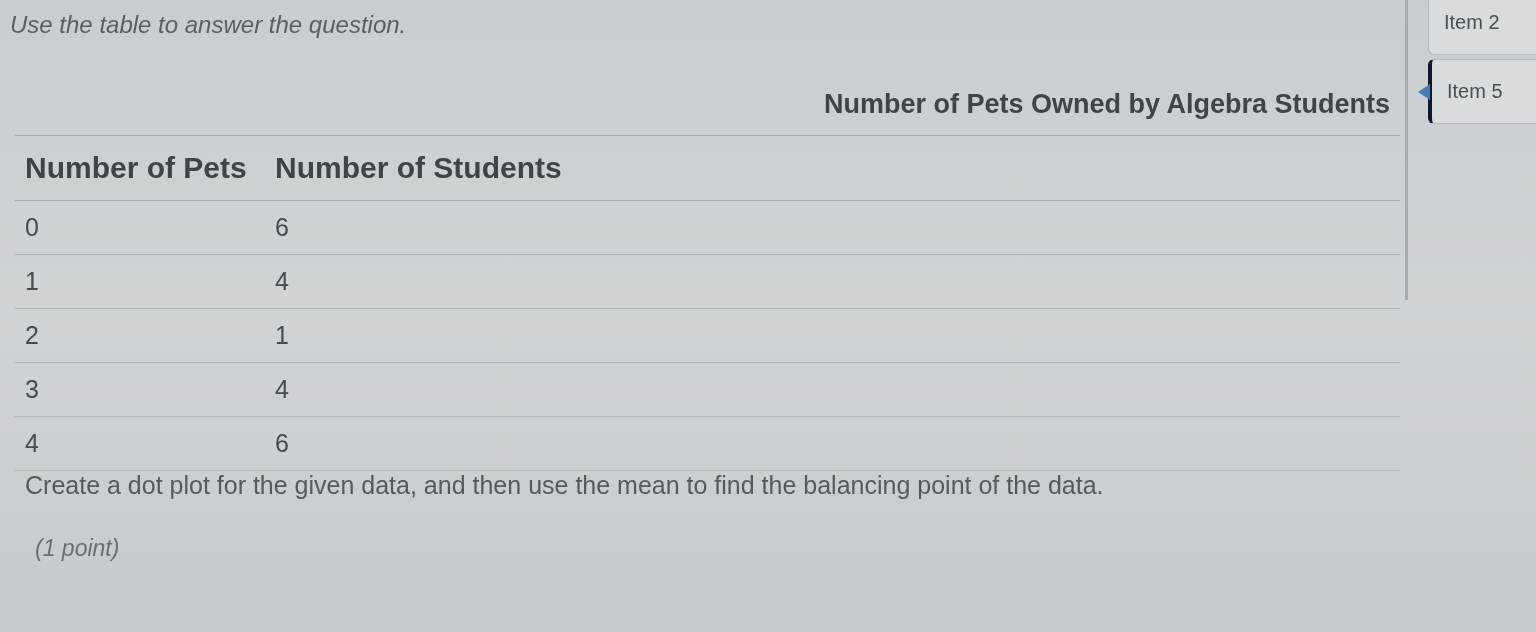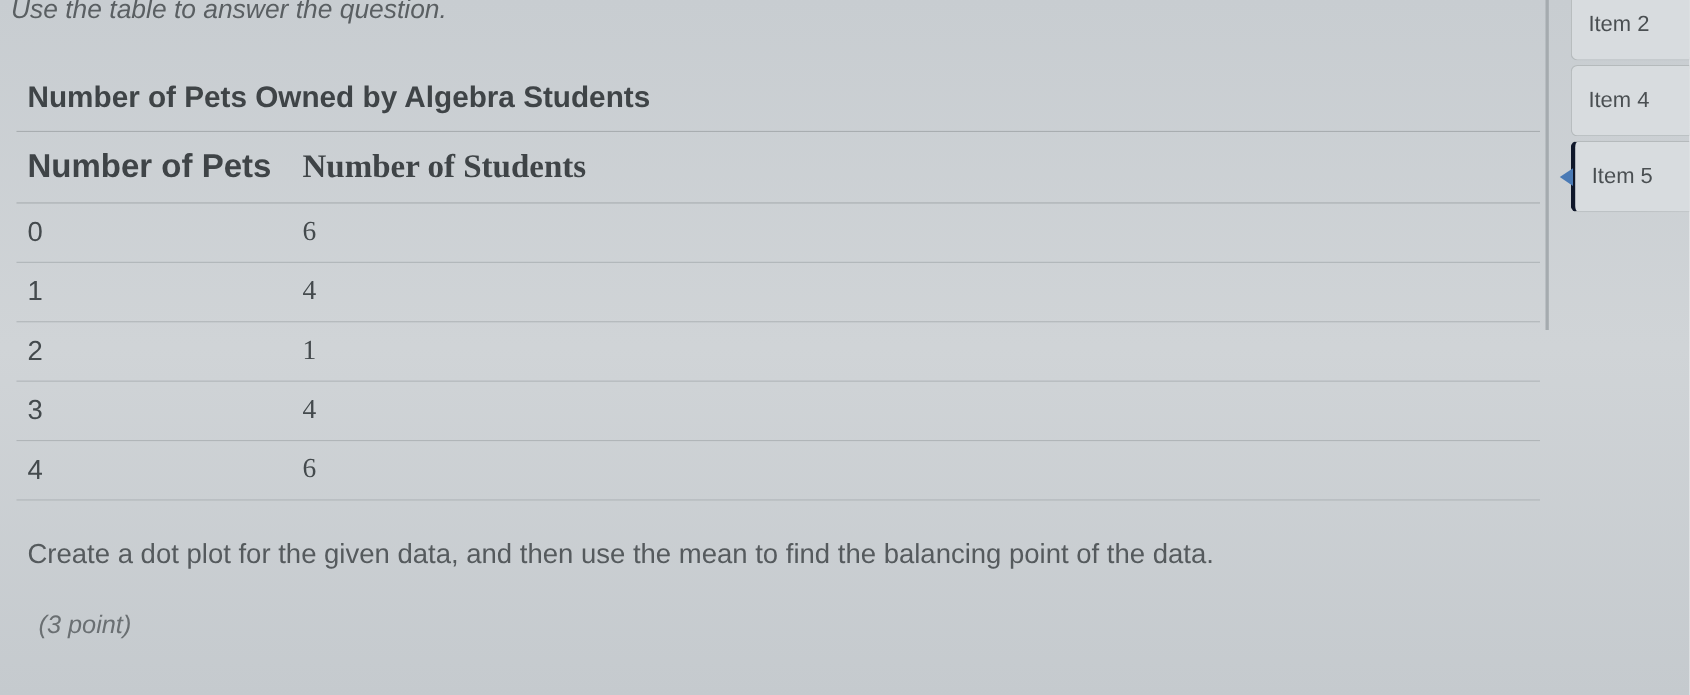"Use the table to answer" .main-content { padding: 0 10px -> 16px 10px }
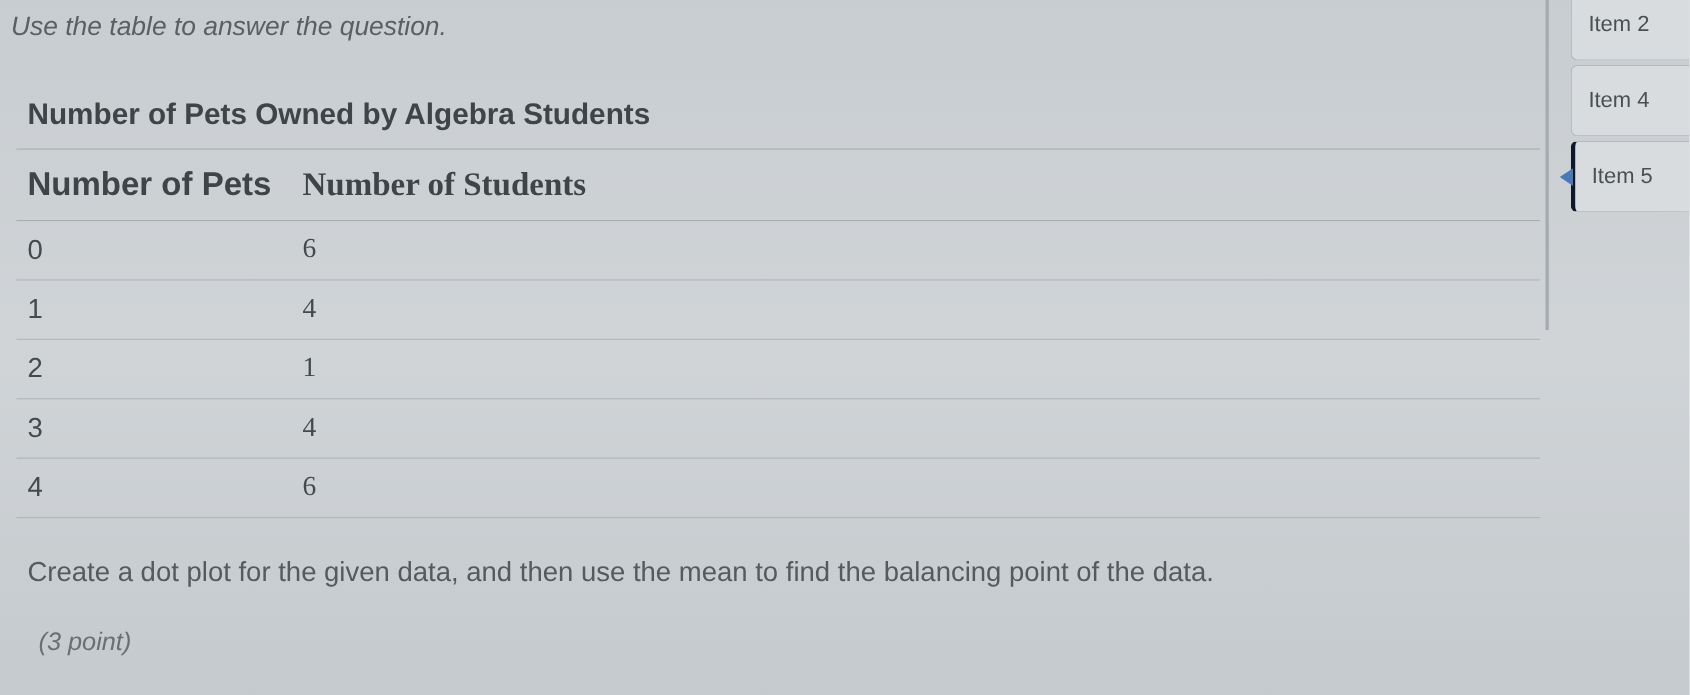"Number of Pets Owned by" .table-title { text-align: none -> right }
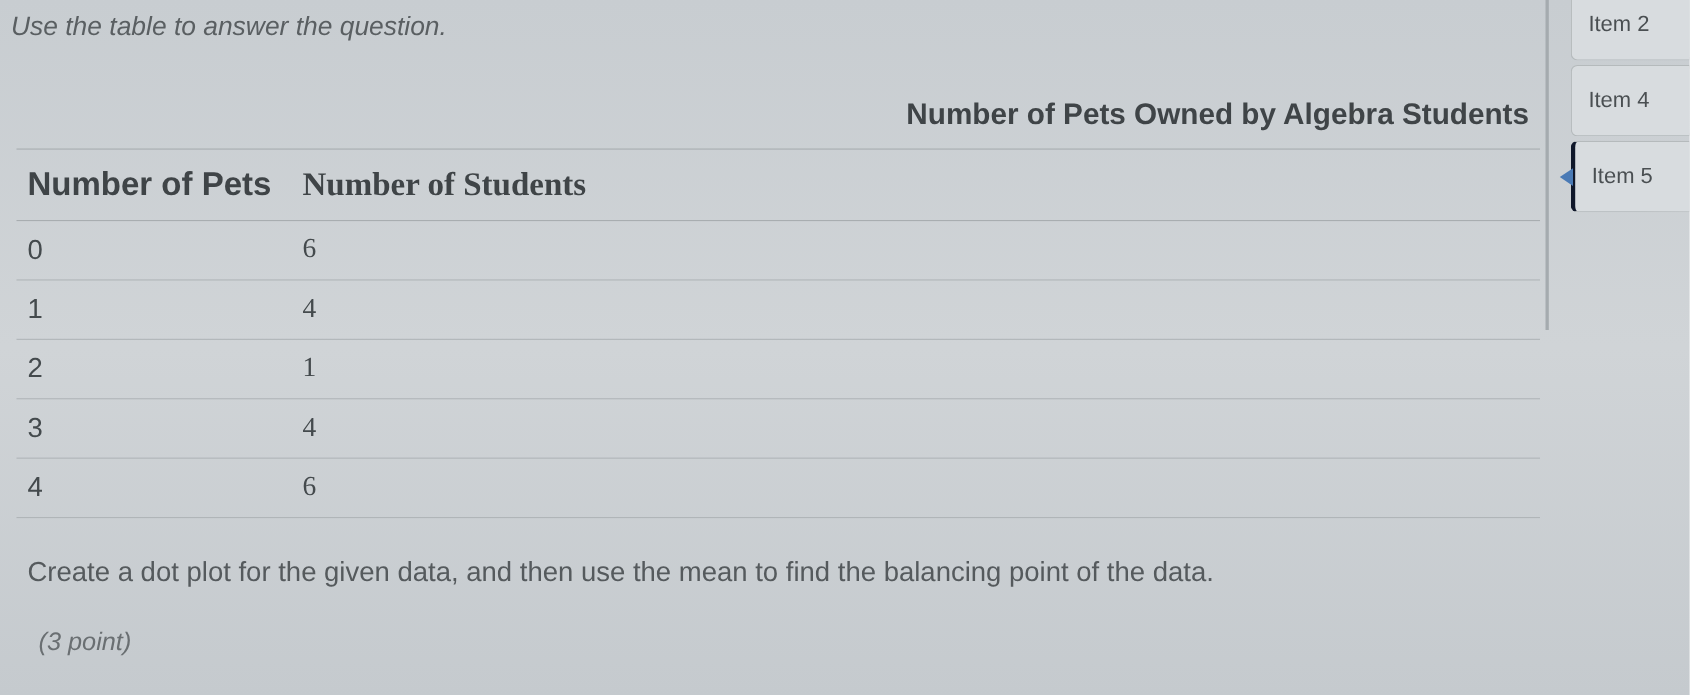"Item 4" div.nav-item { html: <div>Item 4</div> -> none }
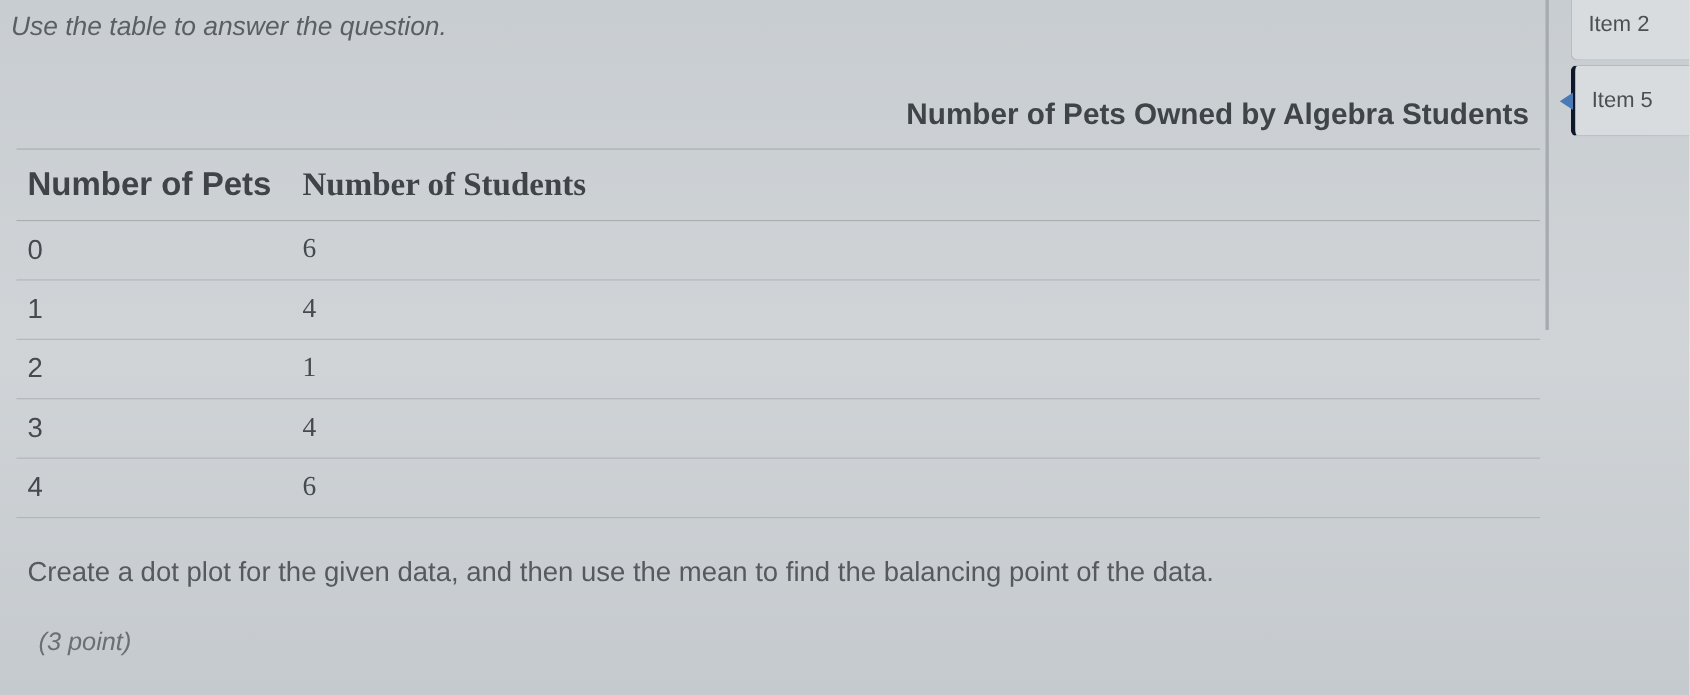"Number of Students" .col2 { font-family: Liberation Serif, serif -> none }
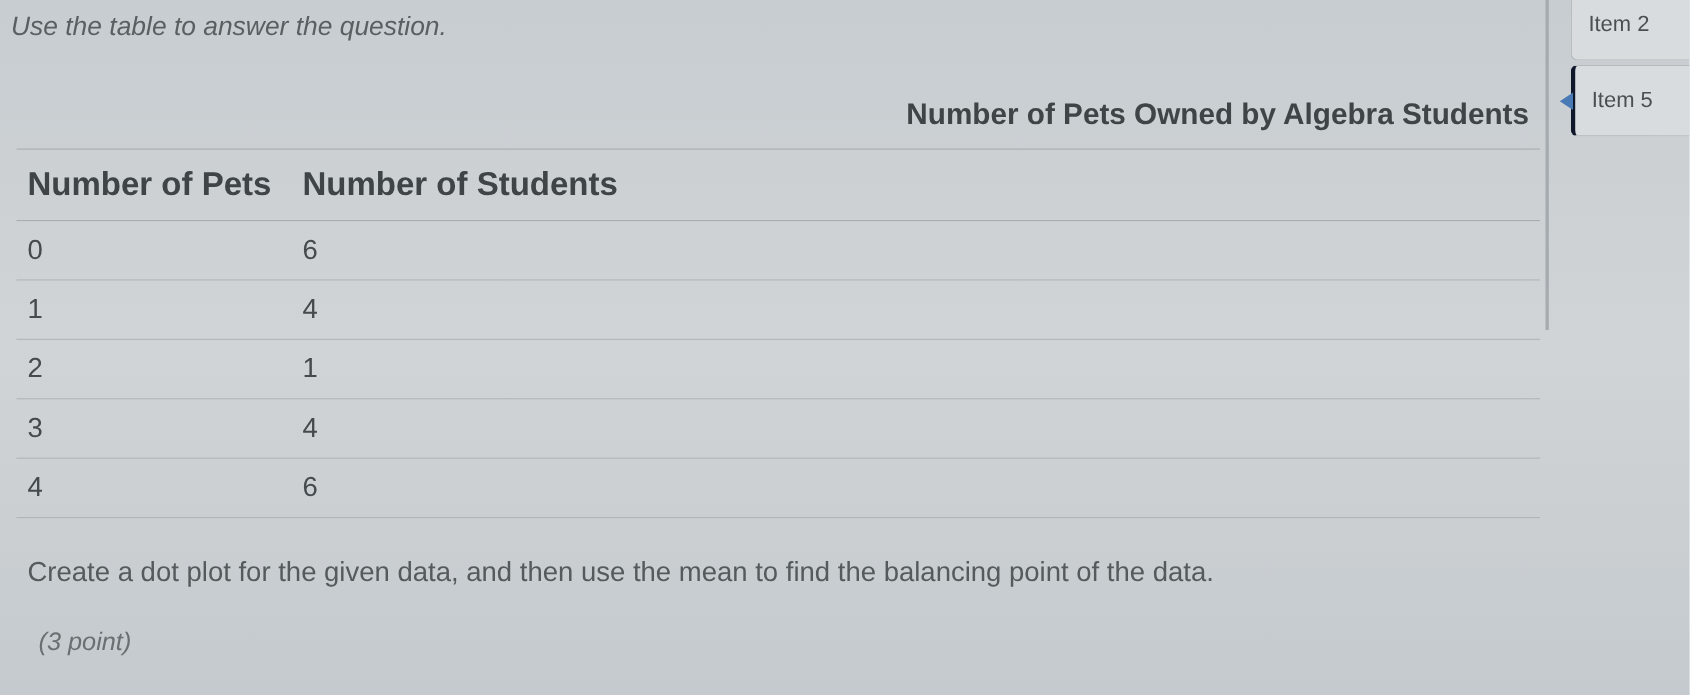"Create a dot plot for" .question-text { margin-top: 35px -> none }
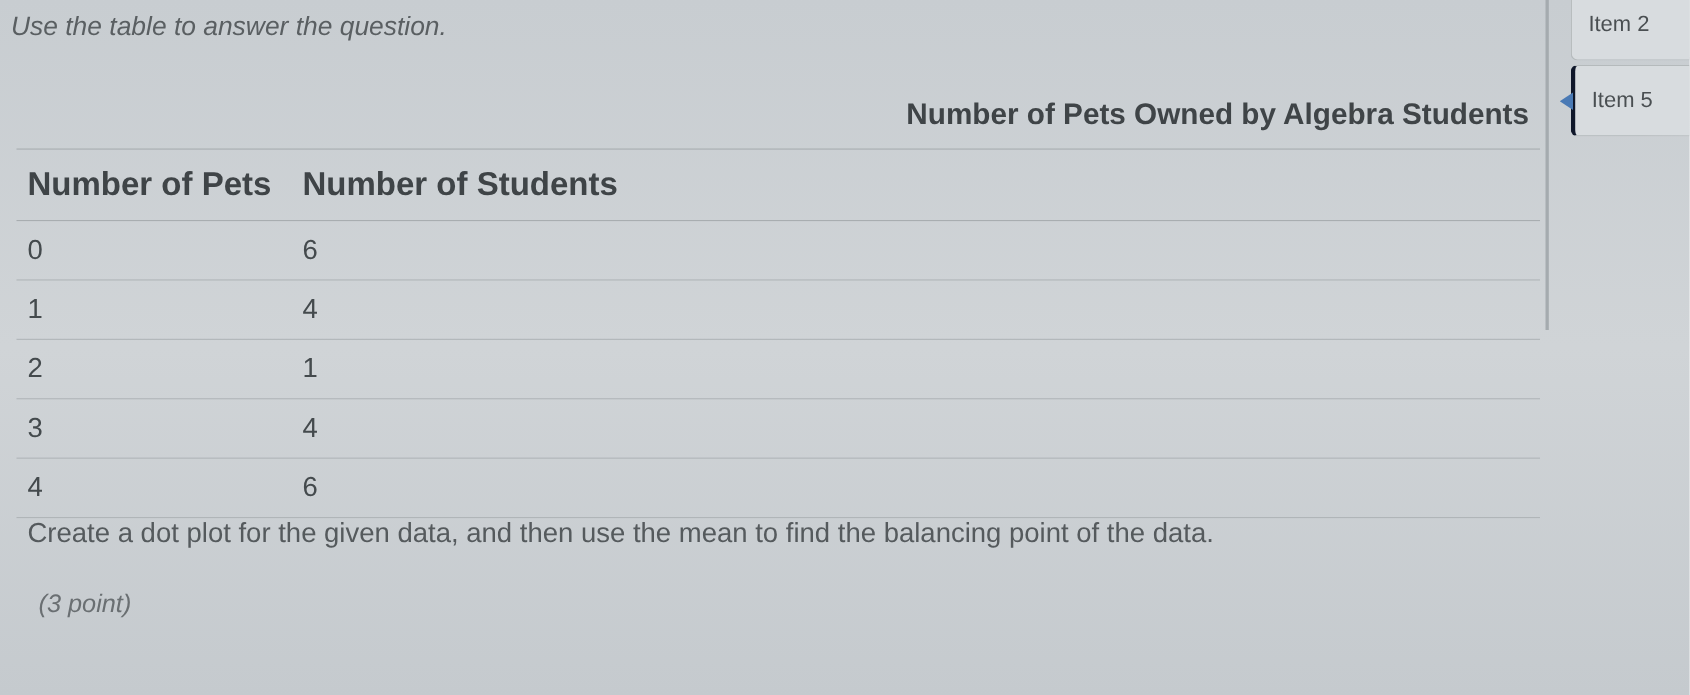"(3 point)" div.point-text { text: 3 -> 1 }
